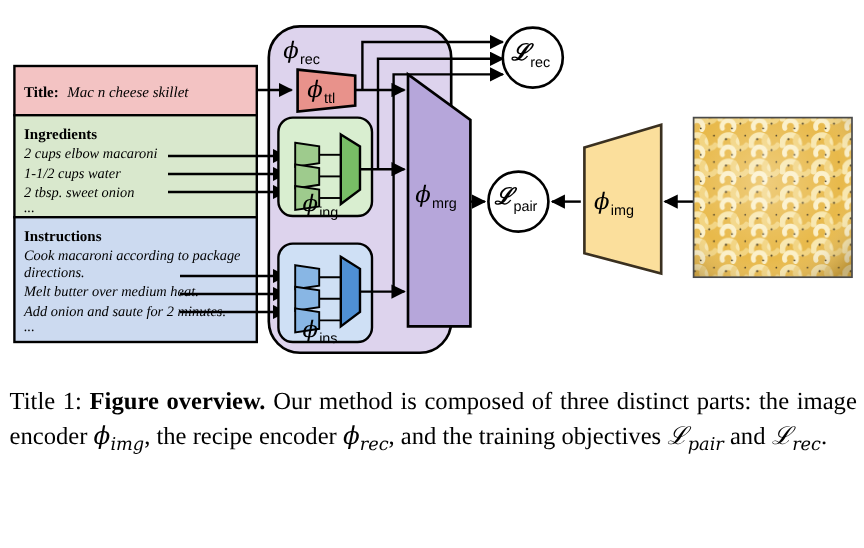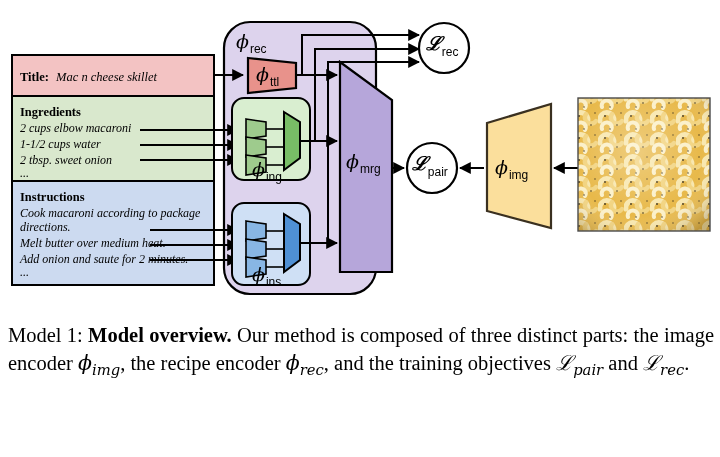"Model 1:" span.fig-num { text: Model -> Title }
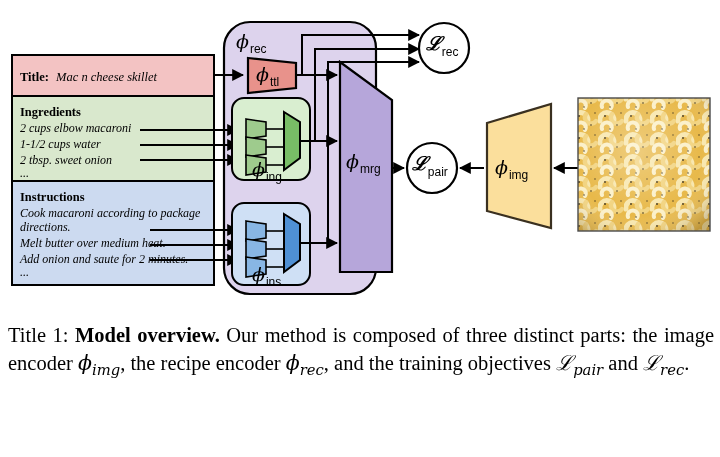"Model overview." span.cap-bold { text: Model -> Figure }
